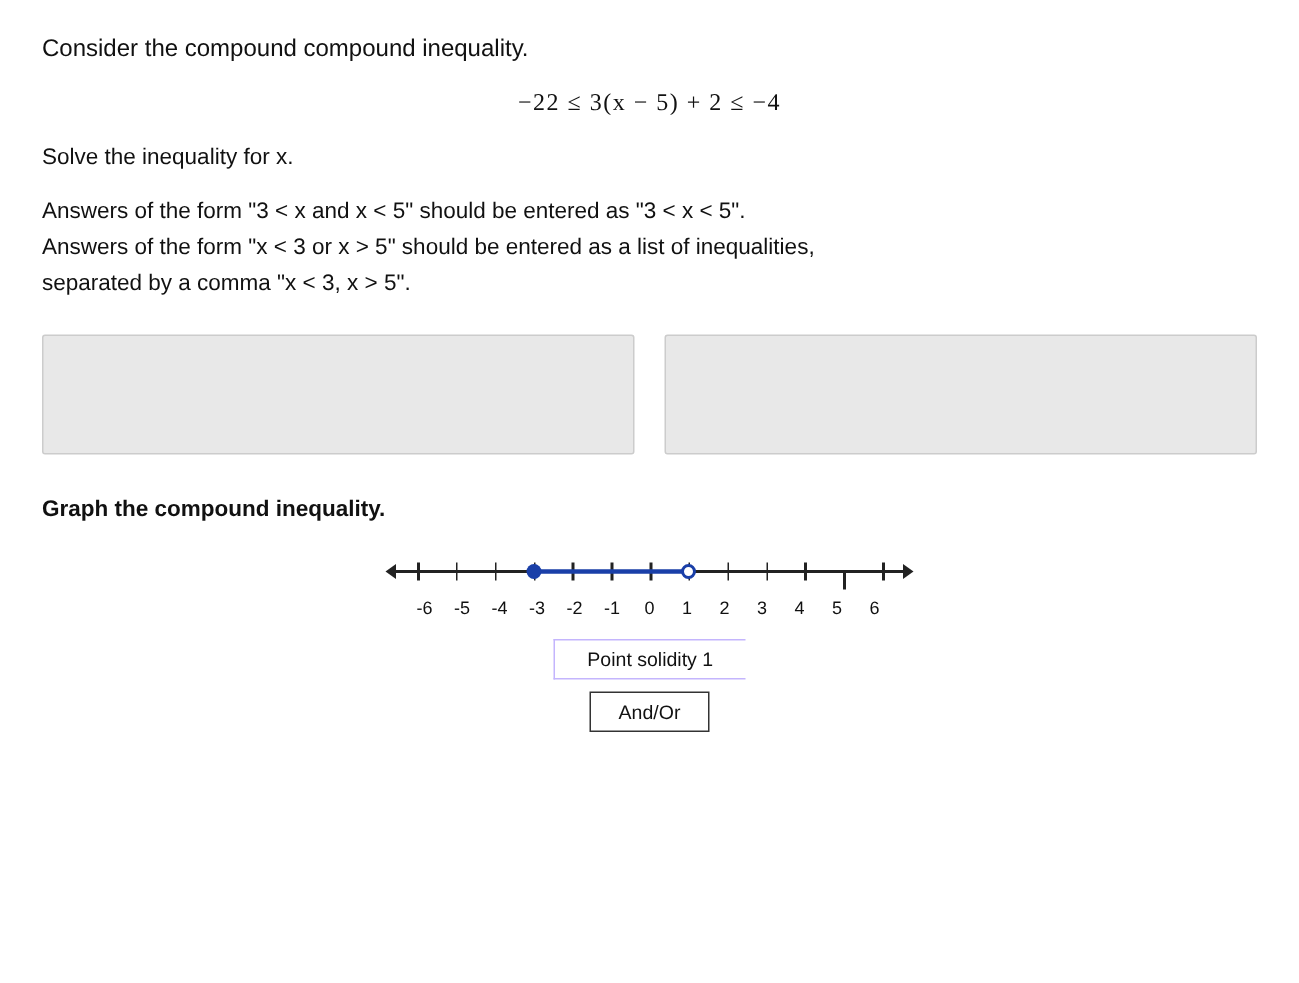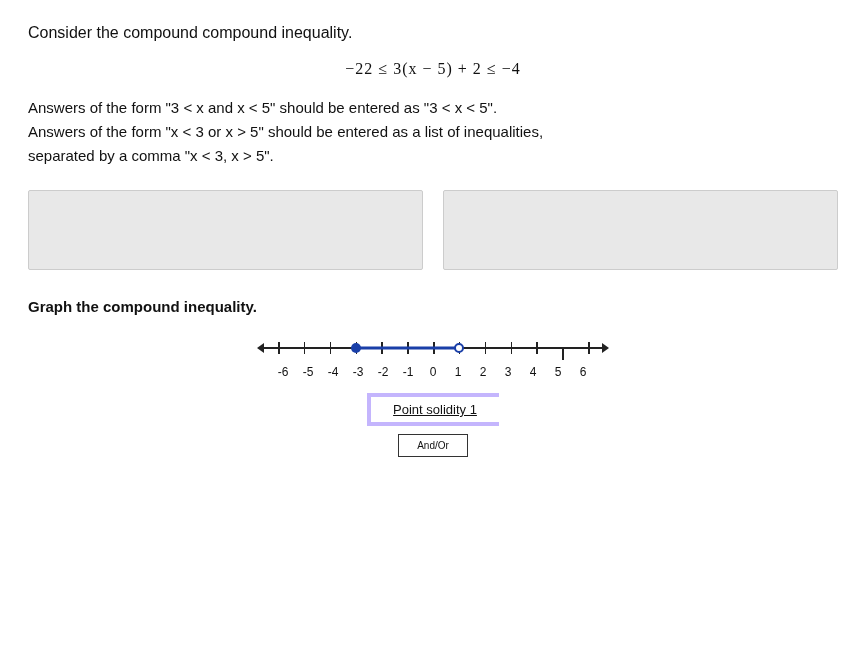"Solve the inequality for x." p.solve-label { html: none -> <p> <span>Solve the inequality for x.</span> </p> }
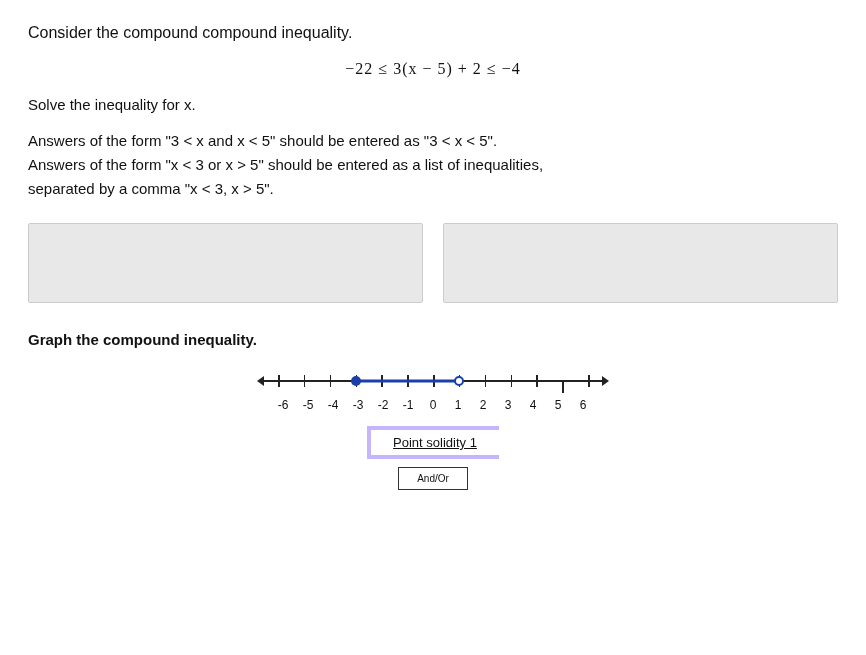"Point solidity 1" .btn-point { border: 4px solid #c4b5fd -> 1px solid #c4b5fd; text-decoration: underline -> none }
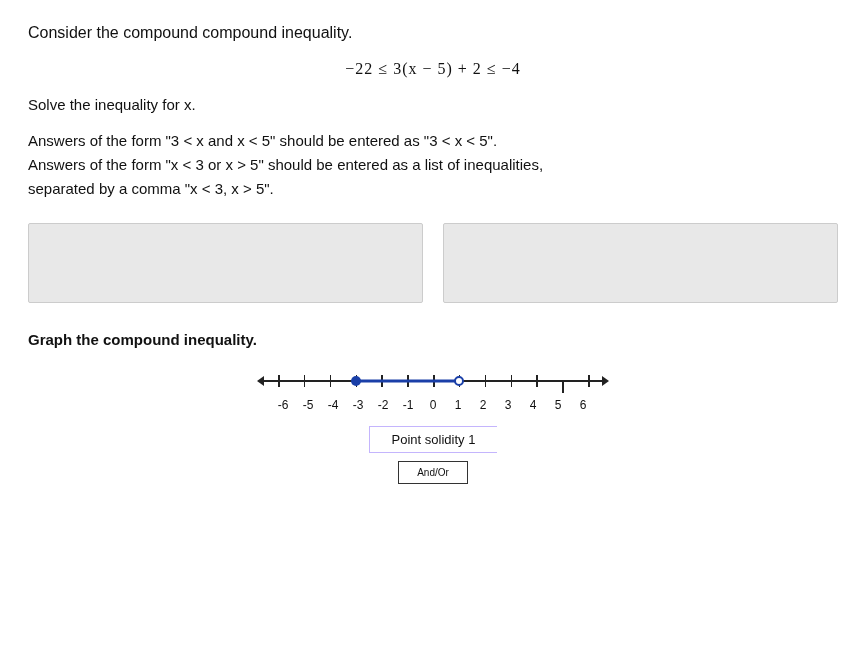"And/Or" .btn-andor { font-size: 10px -> 13px }
